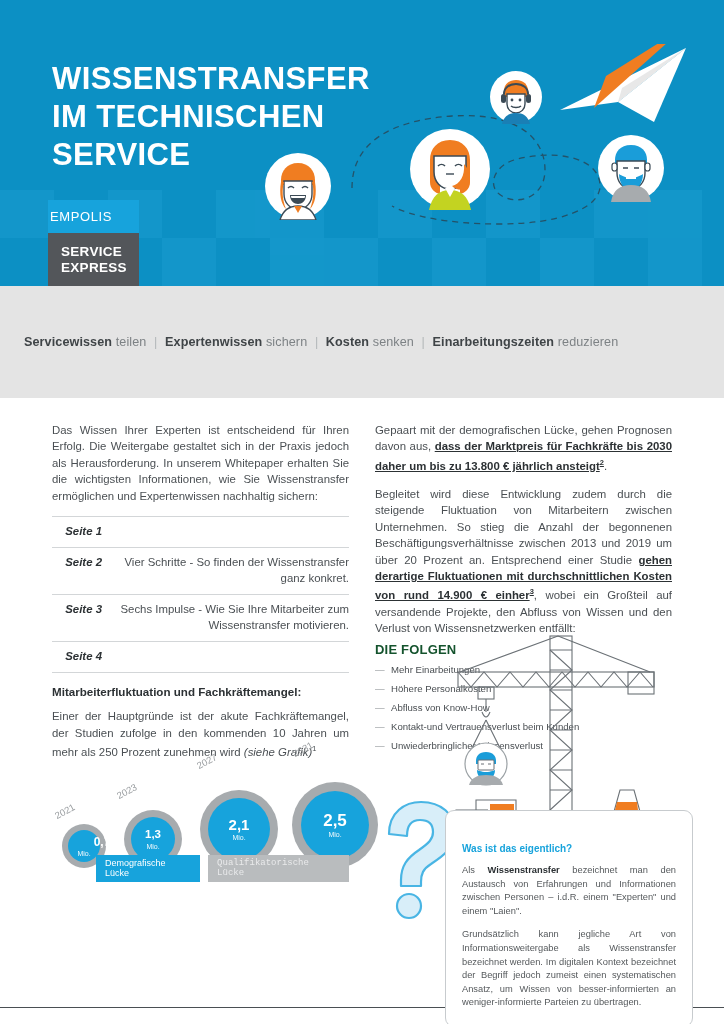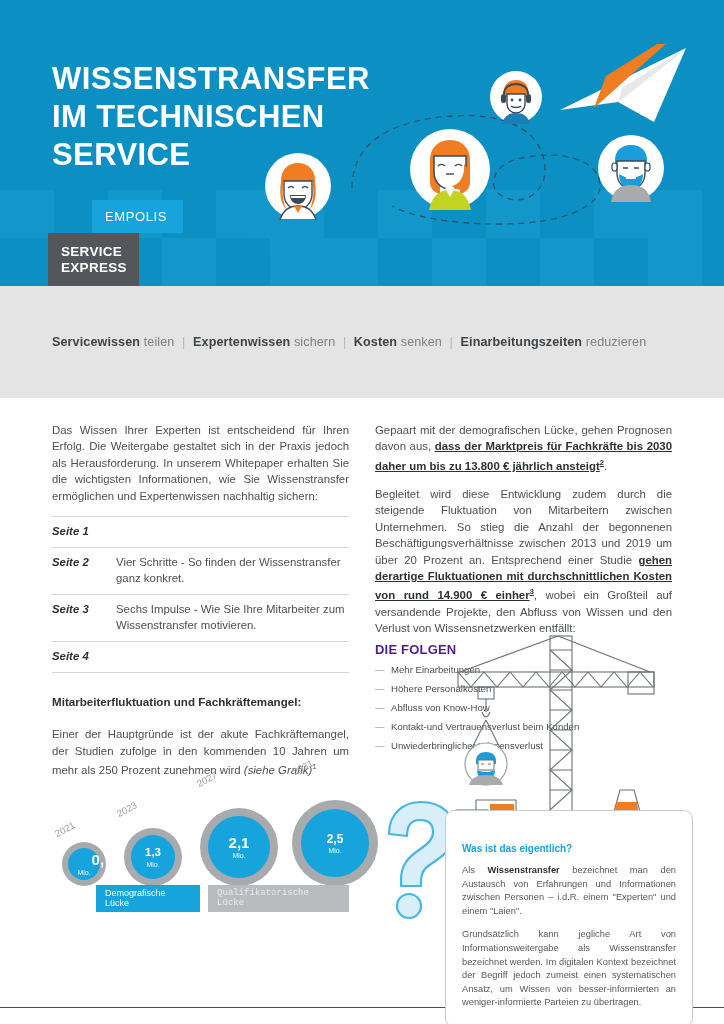"EMPOLIS" .badge-empolis { margin-left: 44px -> none; padding-left: 13px -> 2px }
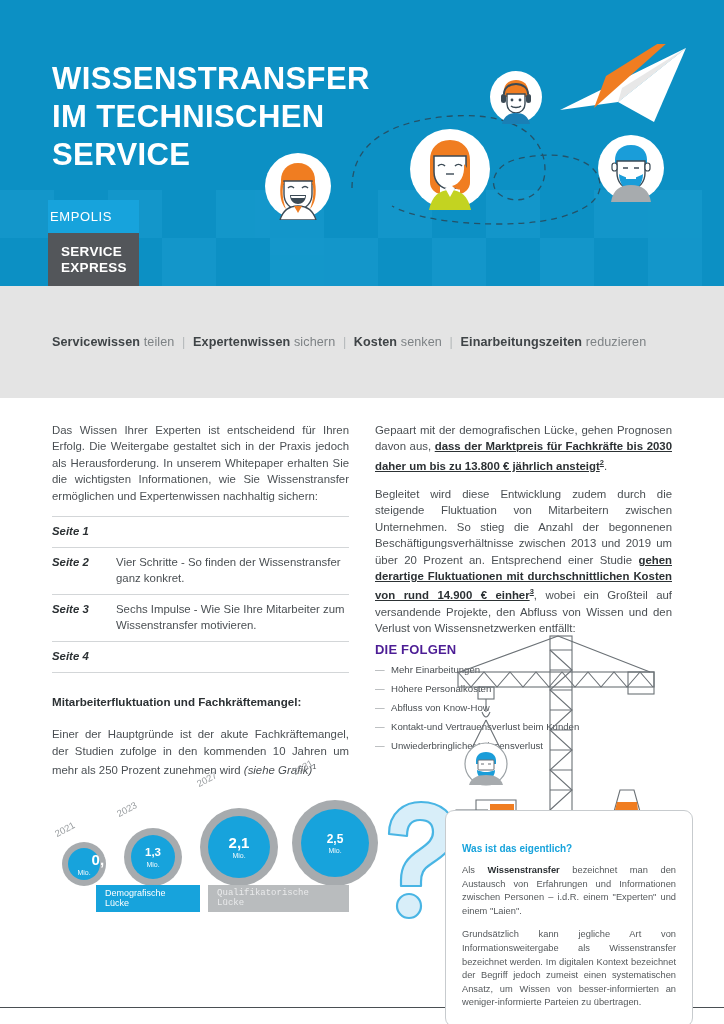"Servicewissen teilen | Expertenwissen" .tagline { padding-left: 52px -> 24px }
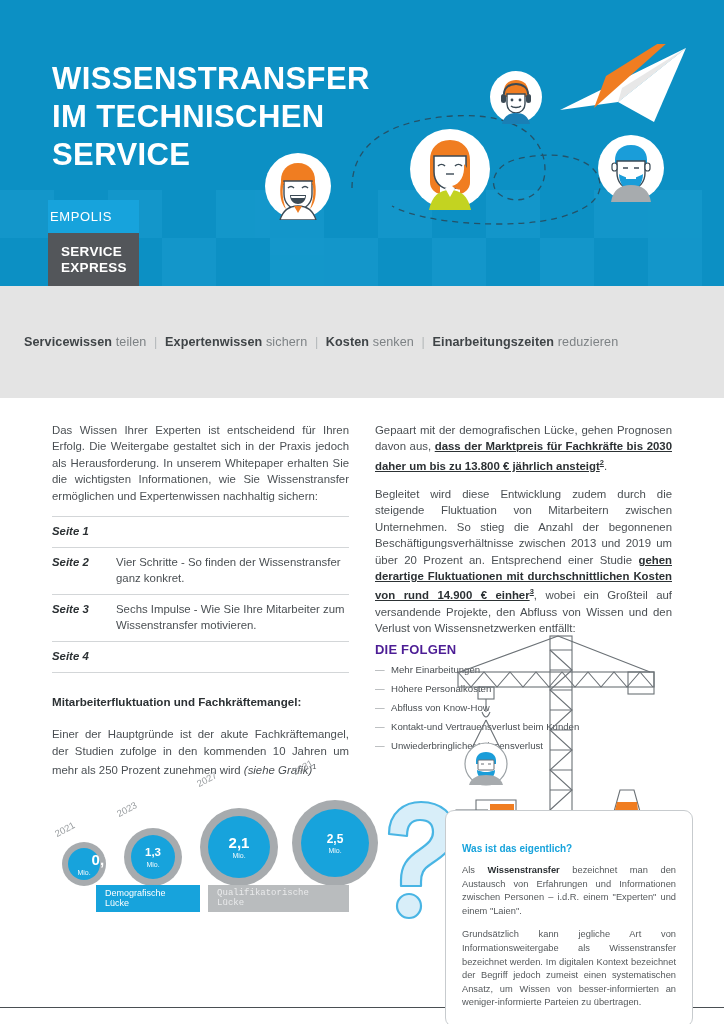"Seite 1" .pagelist { margin-bottom: 22px -> 12px; text-align: none -> right }
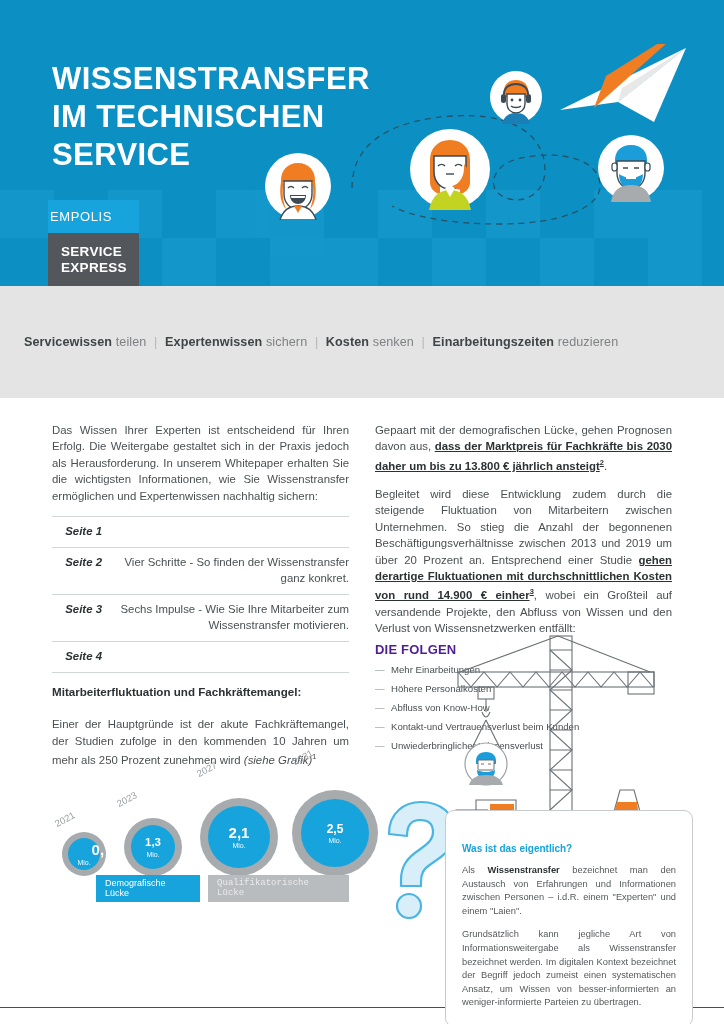"DIE FOLGEN" .folgen-h { color: #4c1d95 -> #14532d }
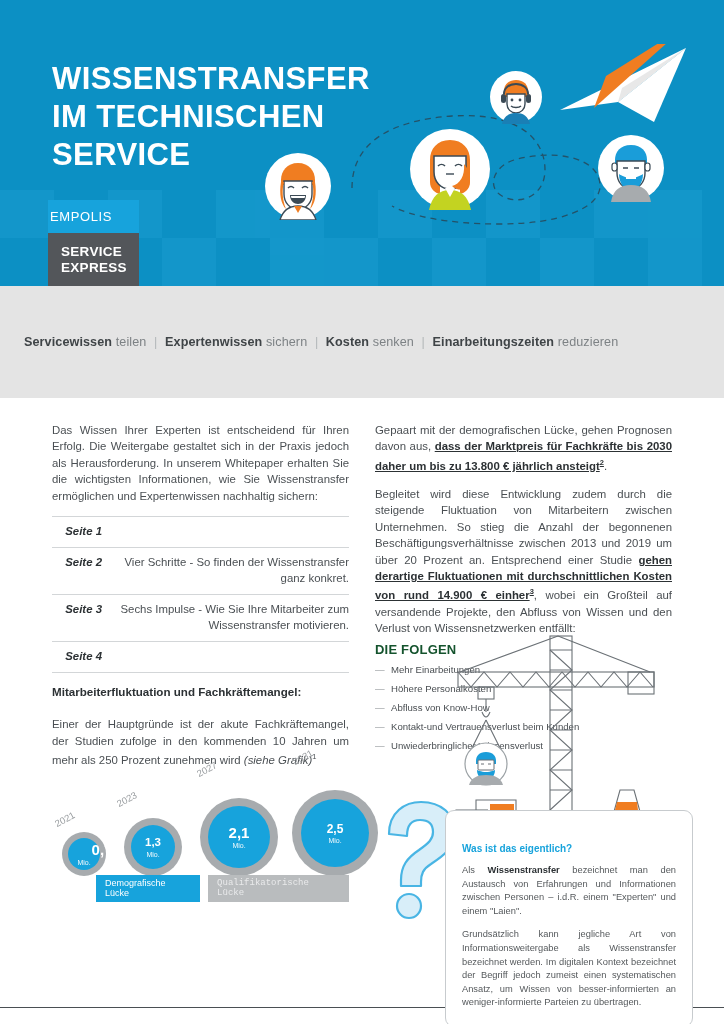"Mitarbeiterfluktuation und" h3.sub { margin-bottom: 18px -> 10px }
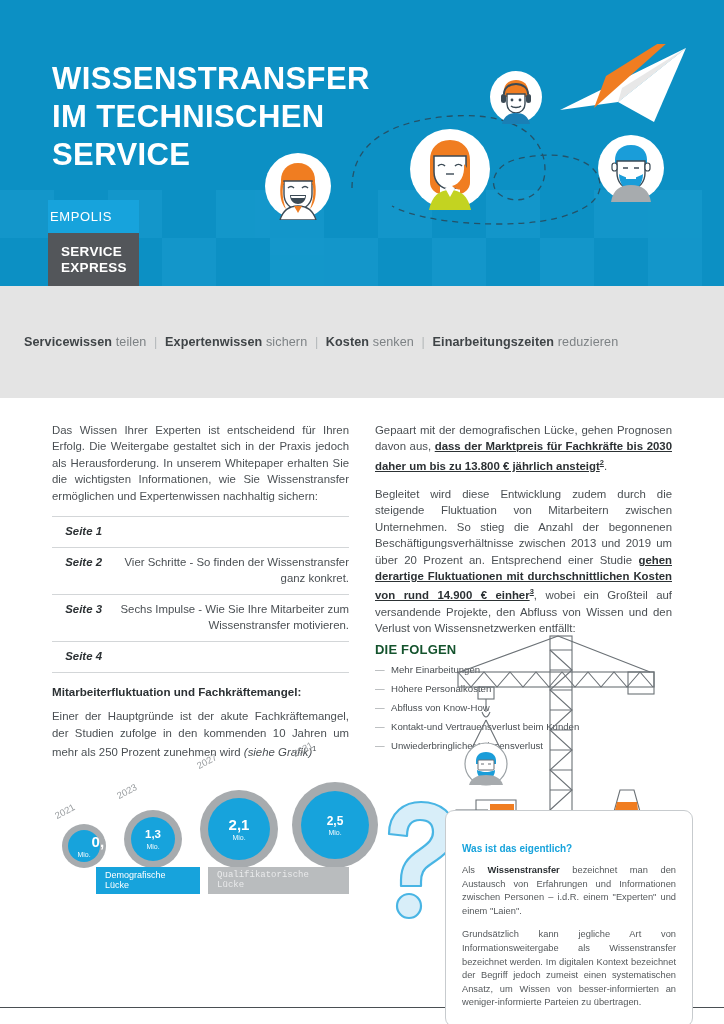"2,5" span.val { font-size: 12px -> 17px }
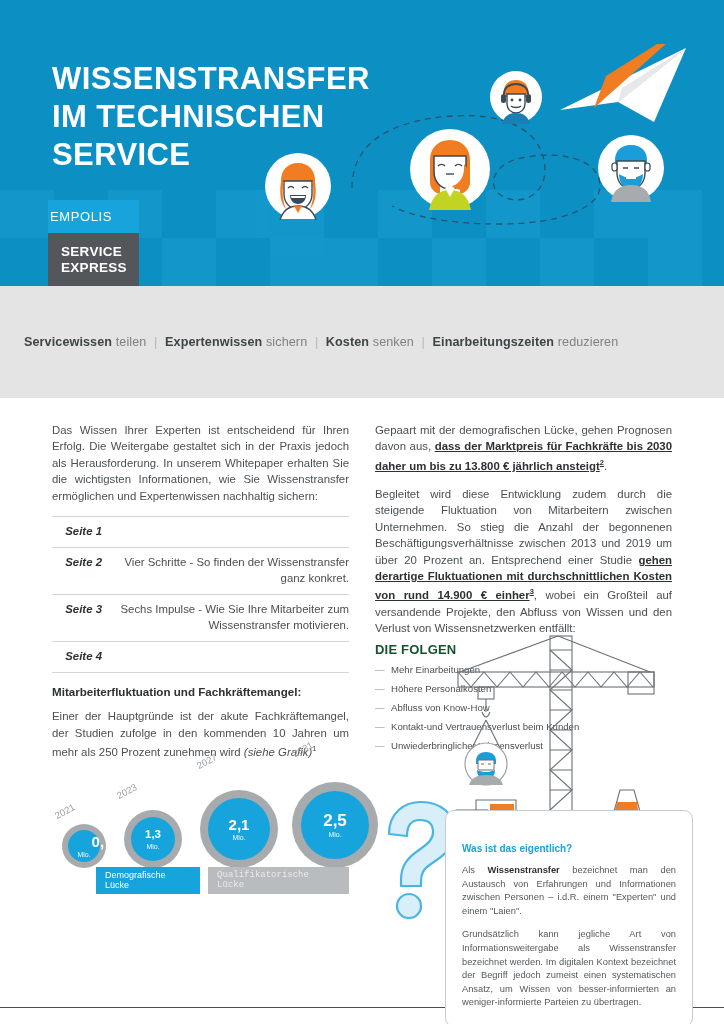"0,7" span.val { font-size: 15px -> 12px }
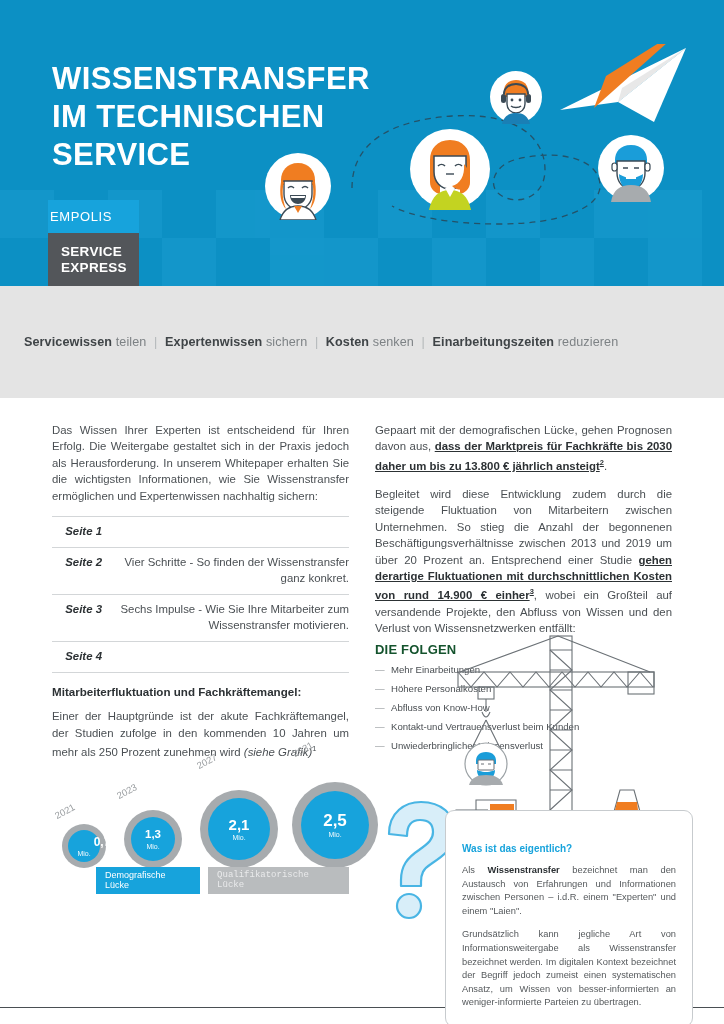"Demografische Lücke" .legend { bottom: 0 -> 12px }
